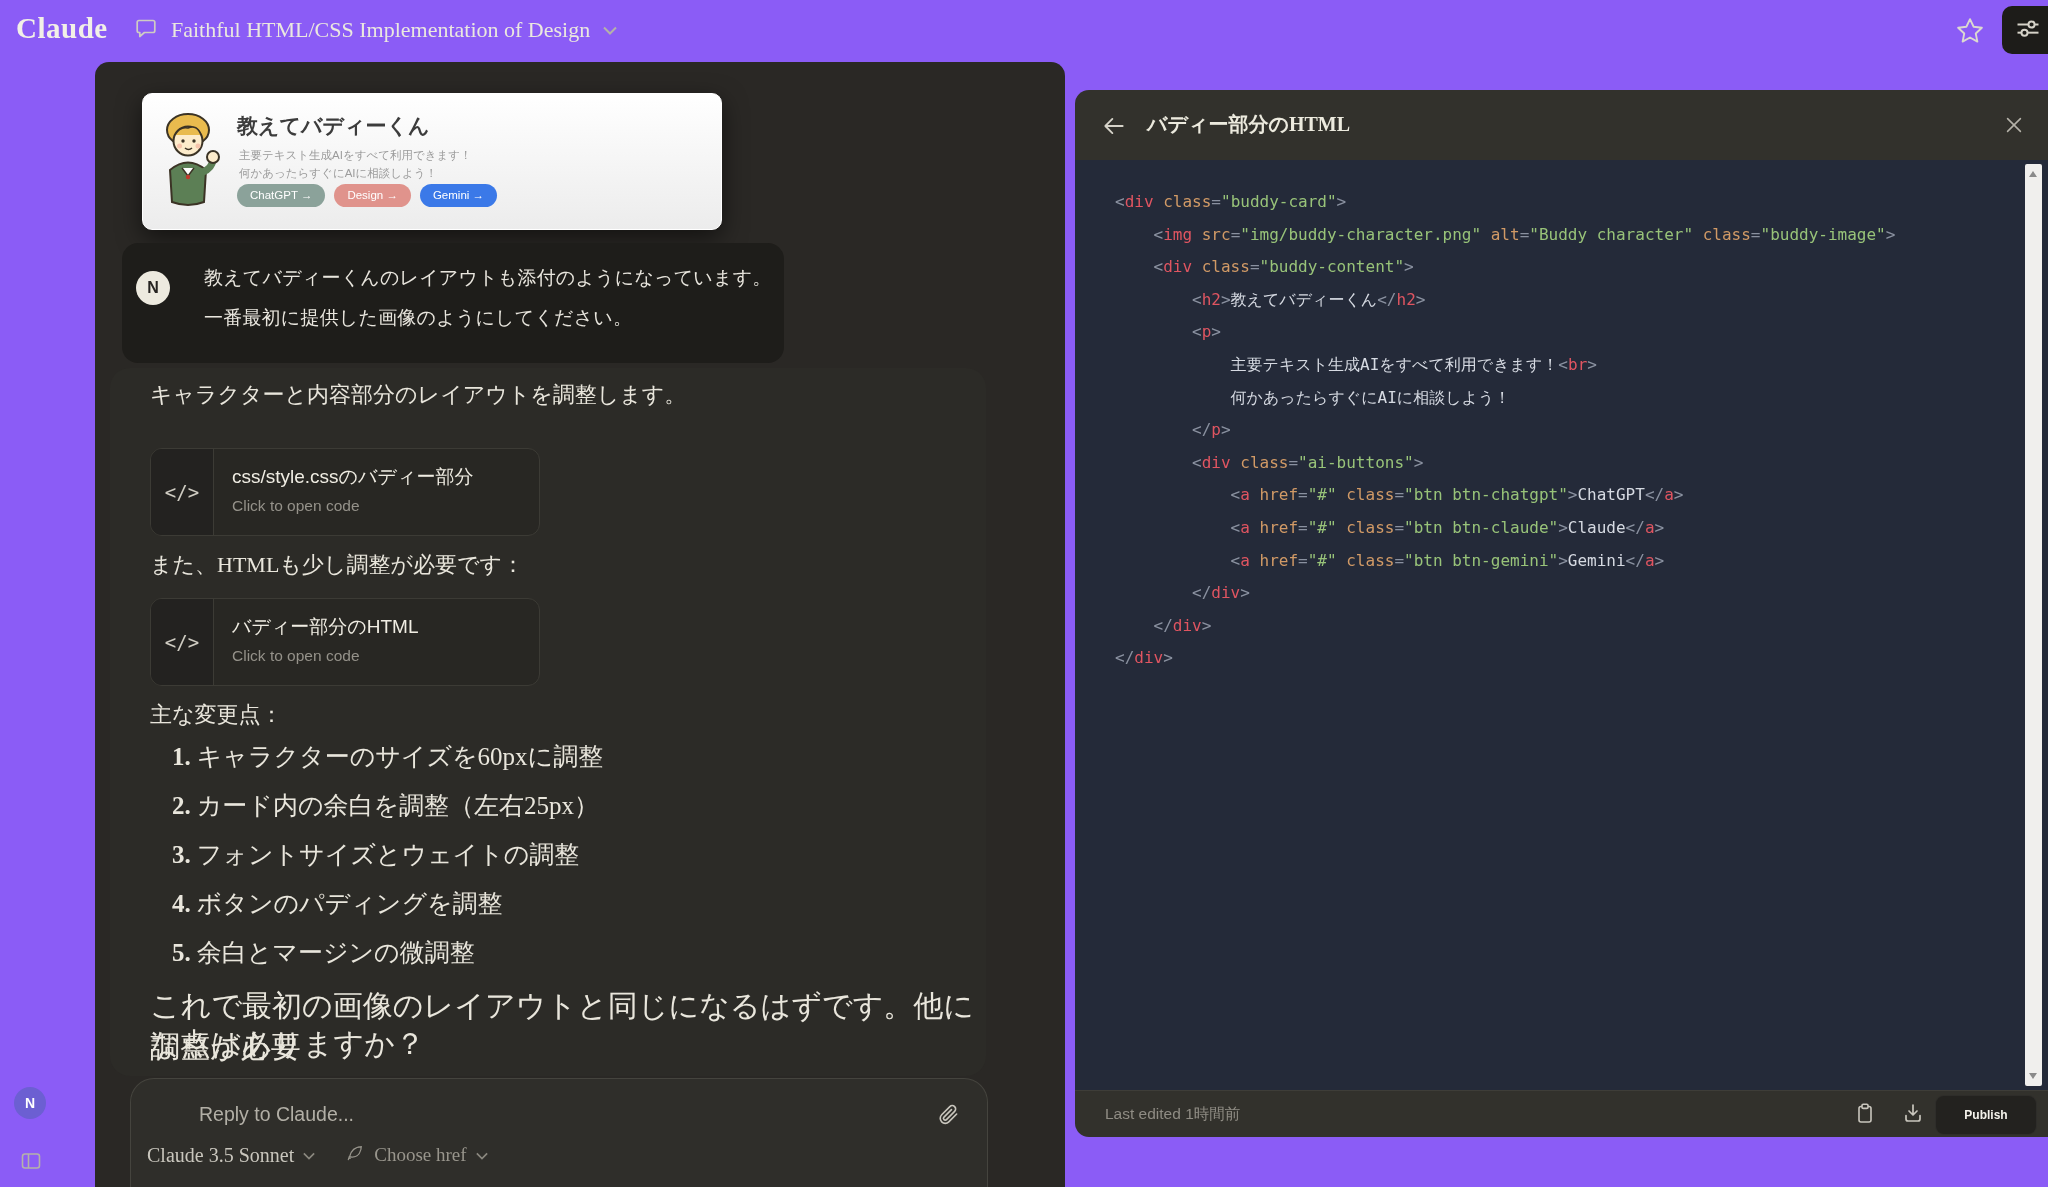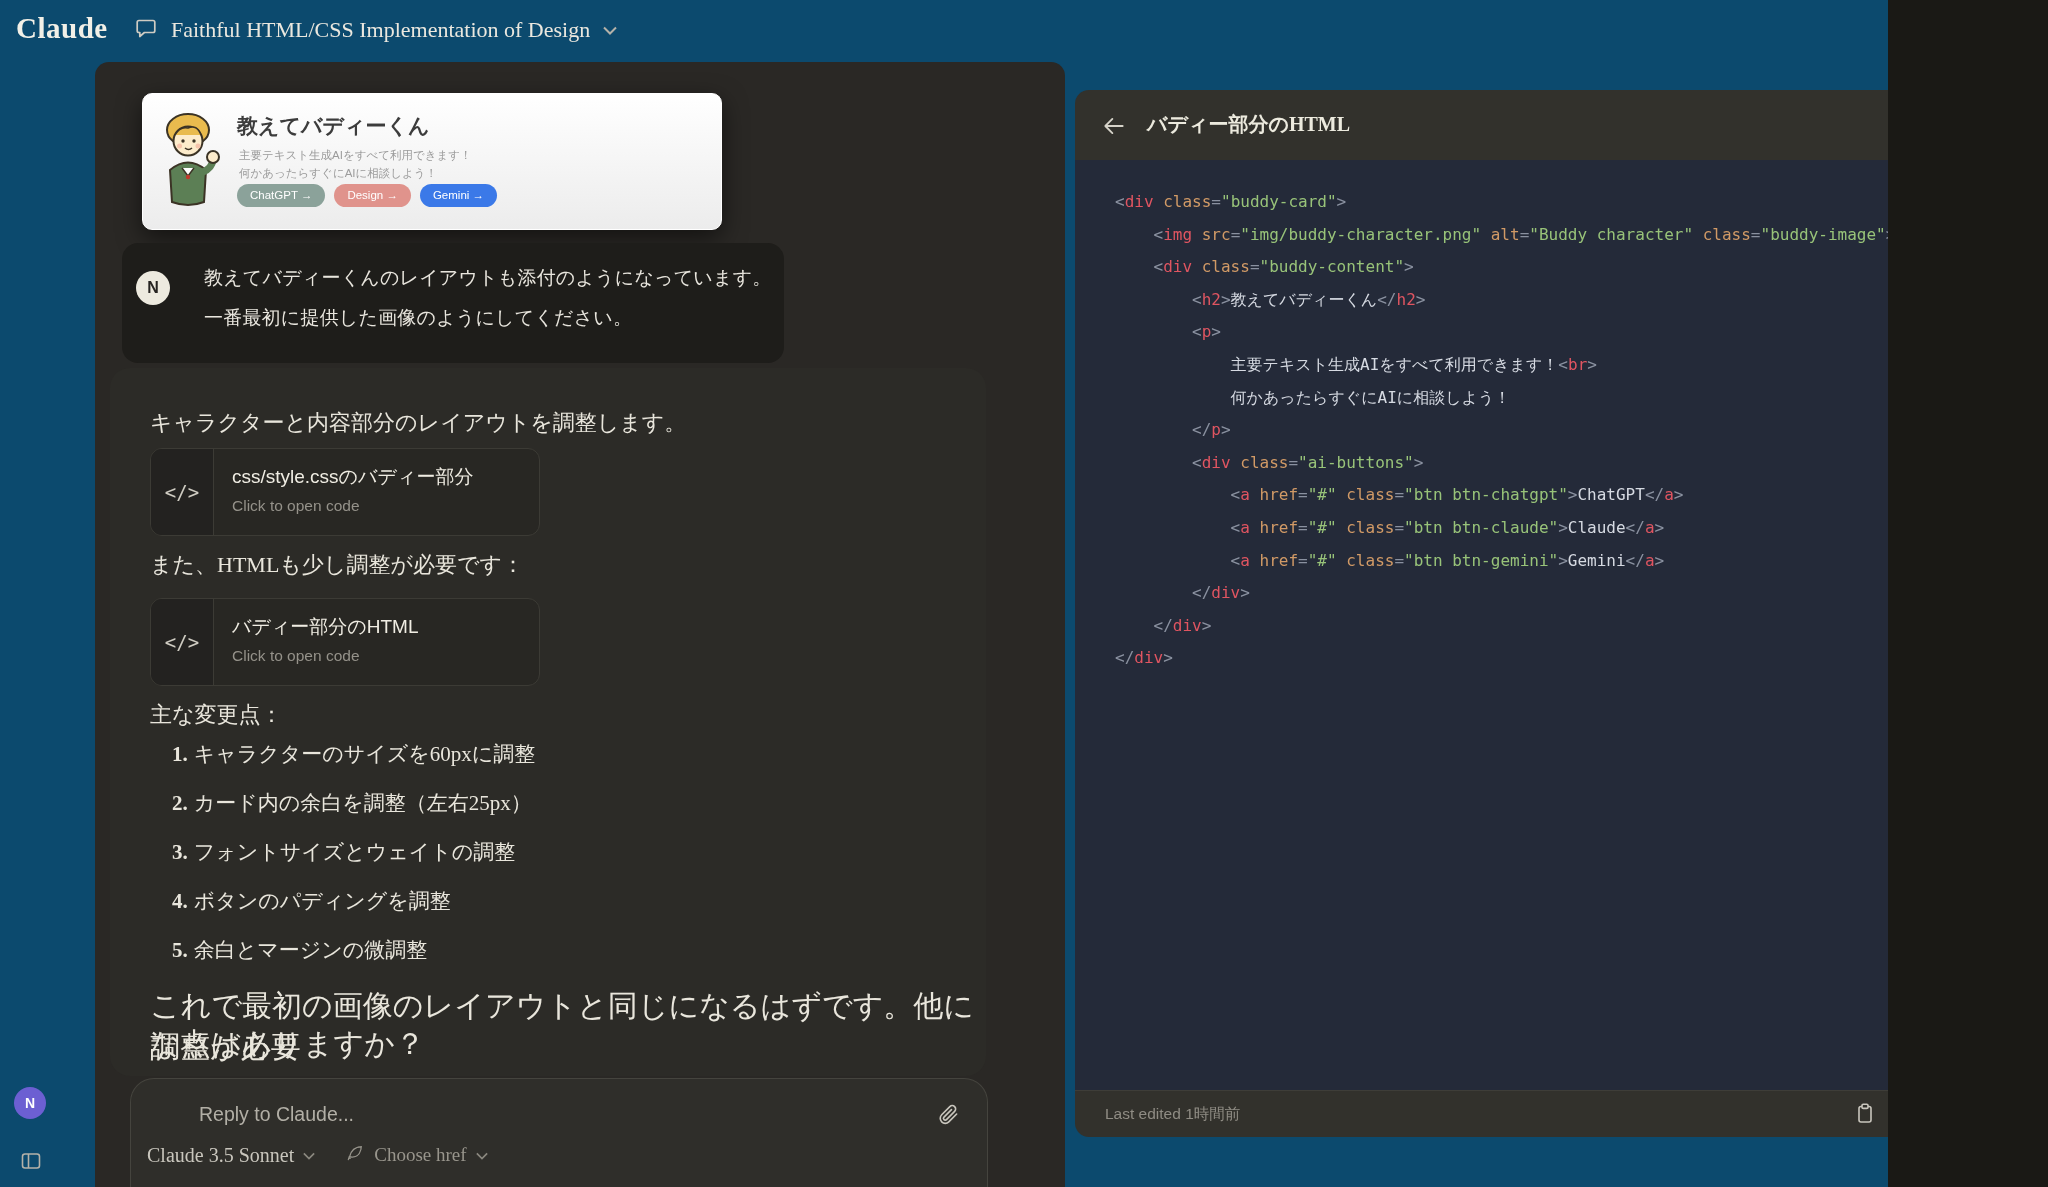"Claude" .screen { background: #0c4a6e -> #8b5cf6; width: 1888px -> 2048px }
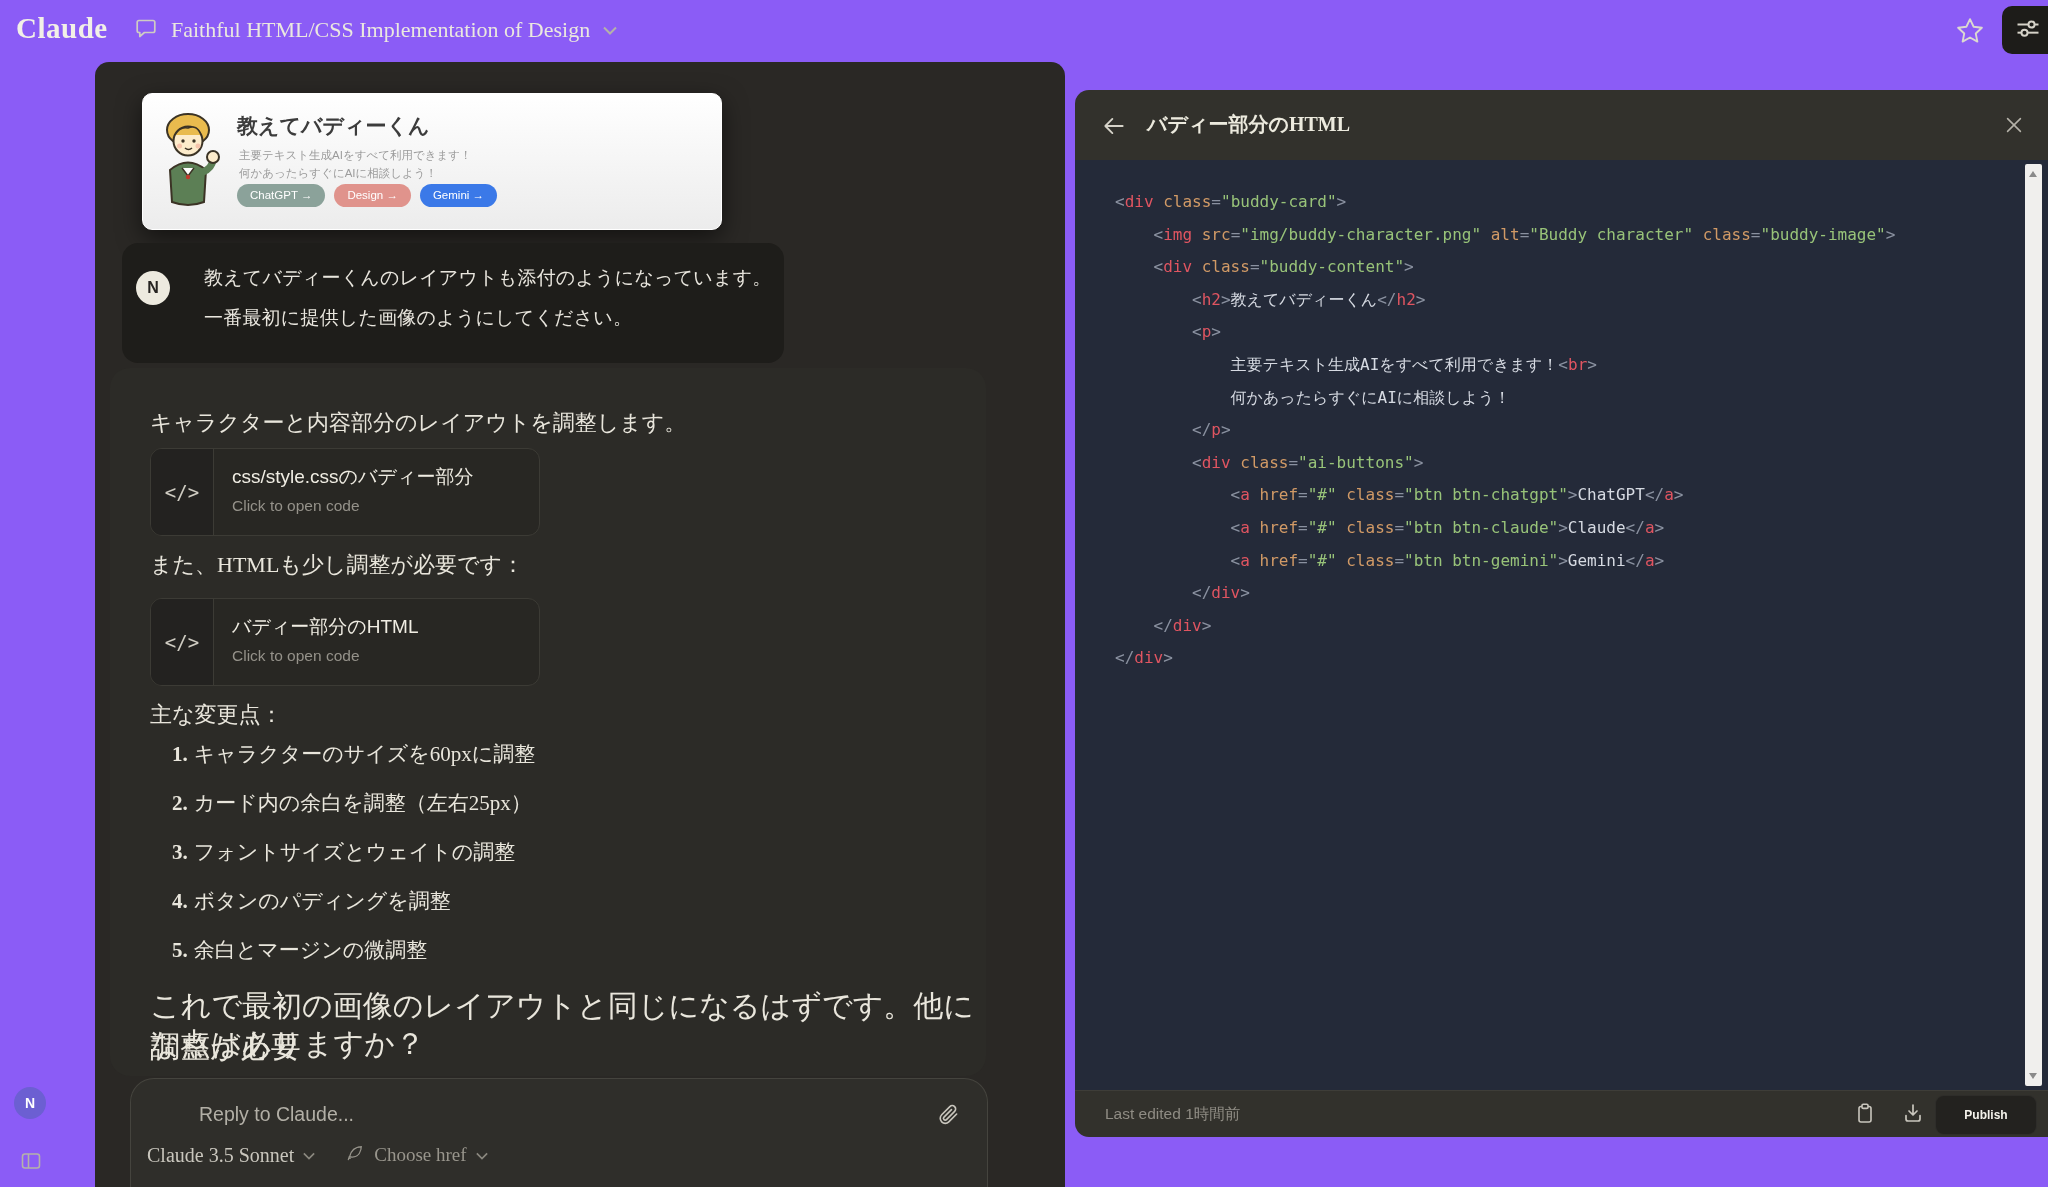"キャラクターと内容部分のレイアウトを調整します。" .a-para.p1 { top: 40px -> 12px }
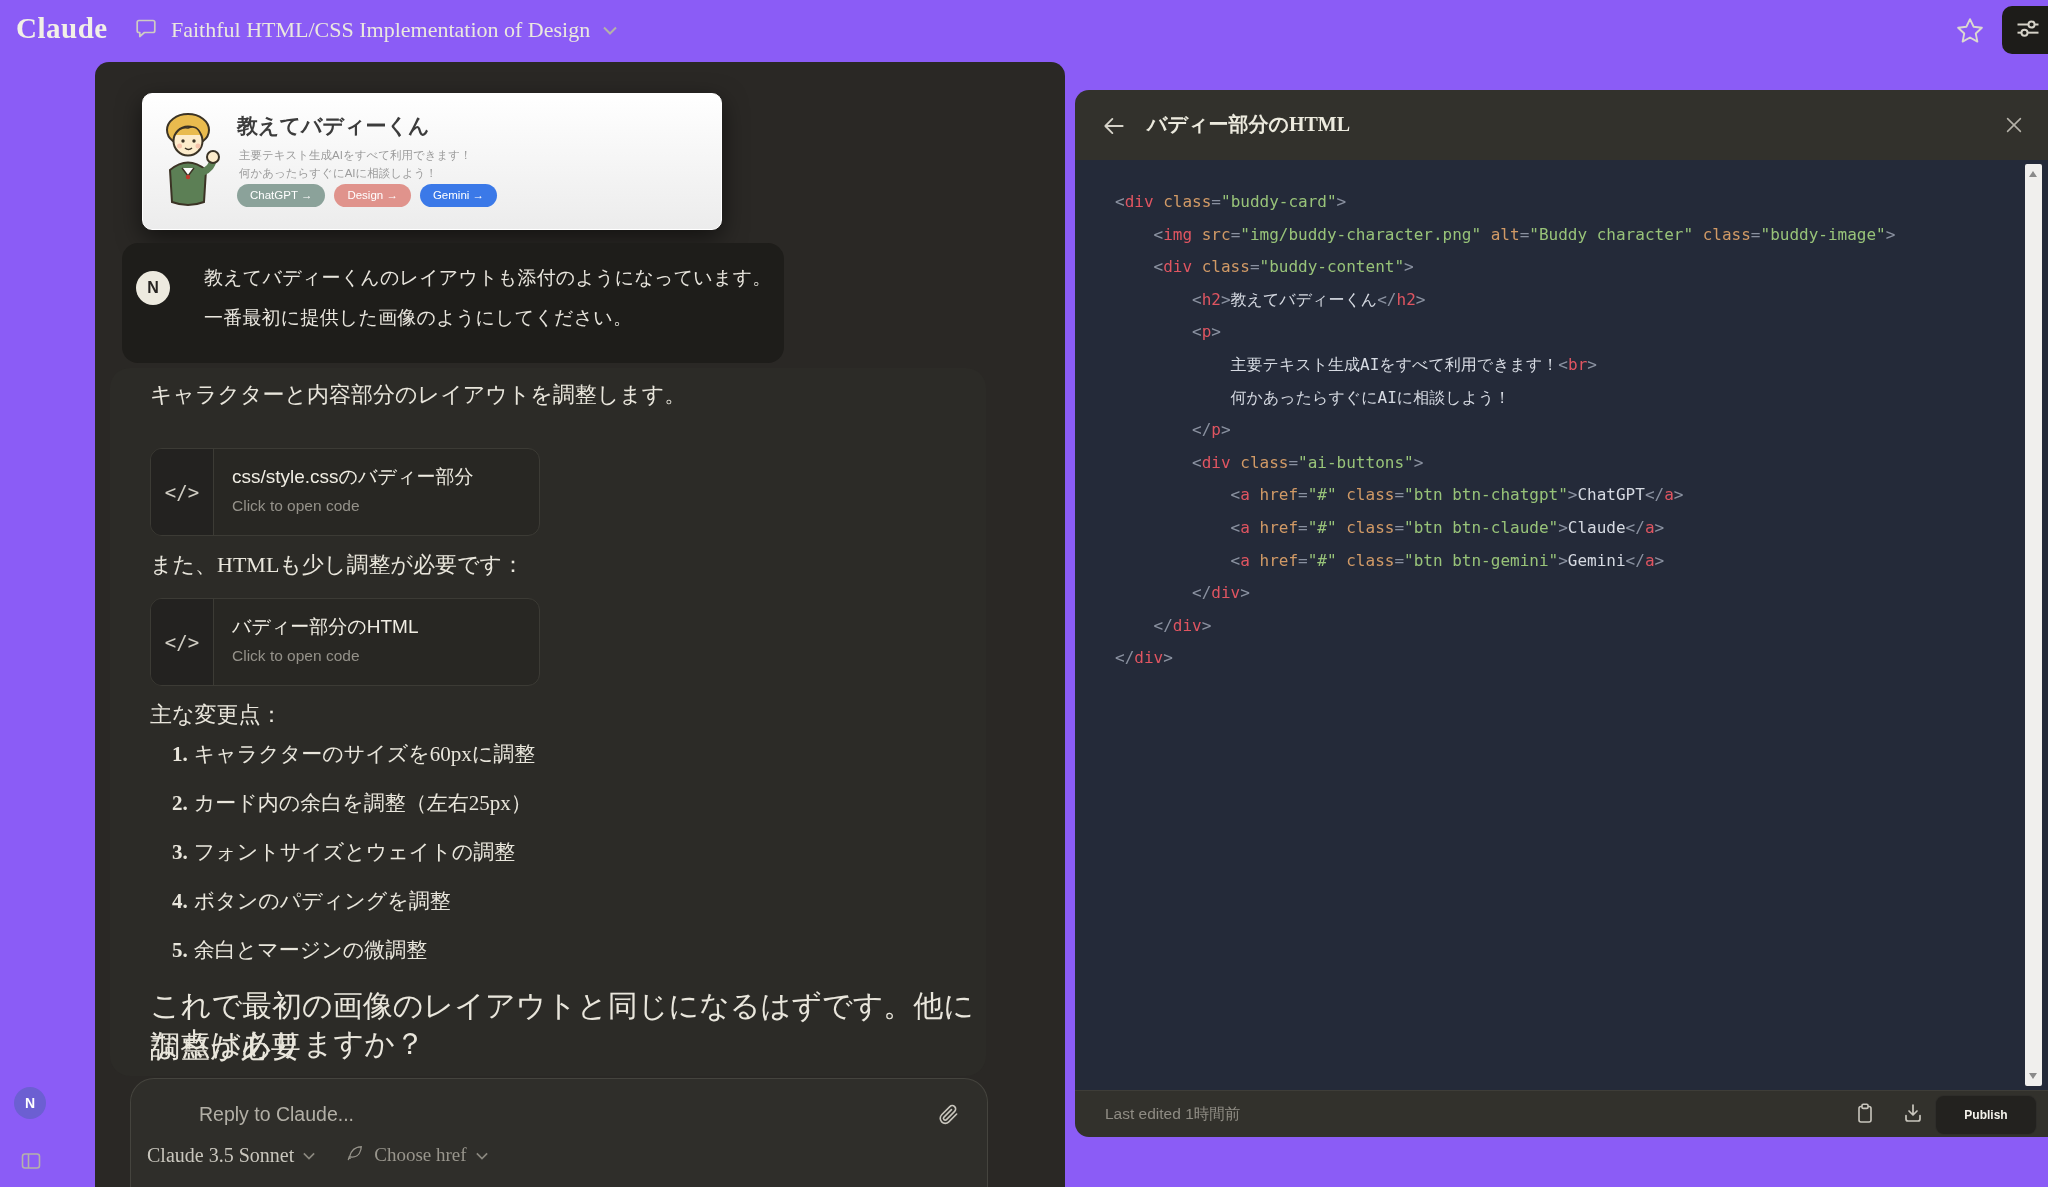"1. キャラクターのサイズを60pxに調整" .changes-list li { font-size: 21px -> 25px }
